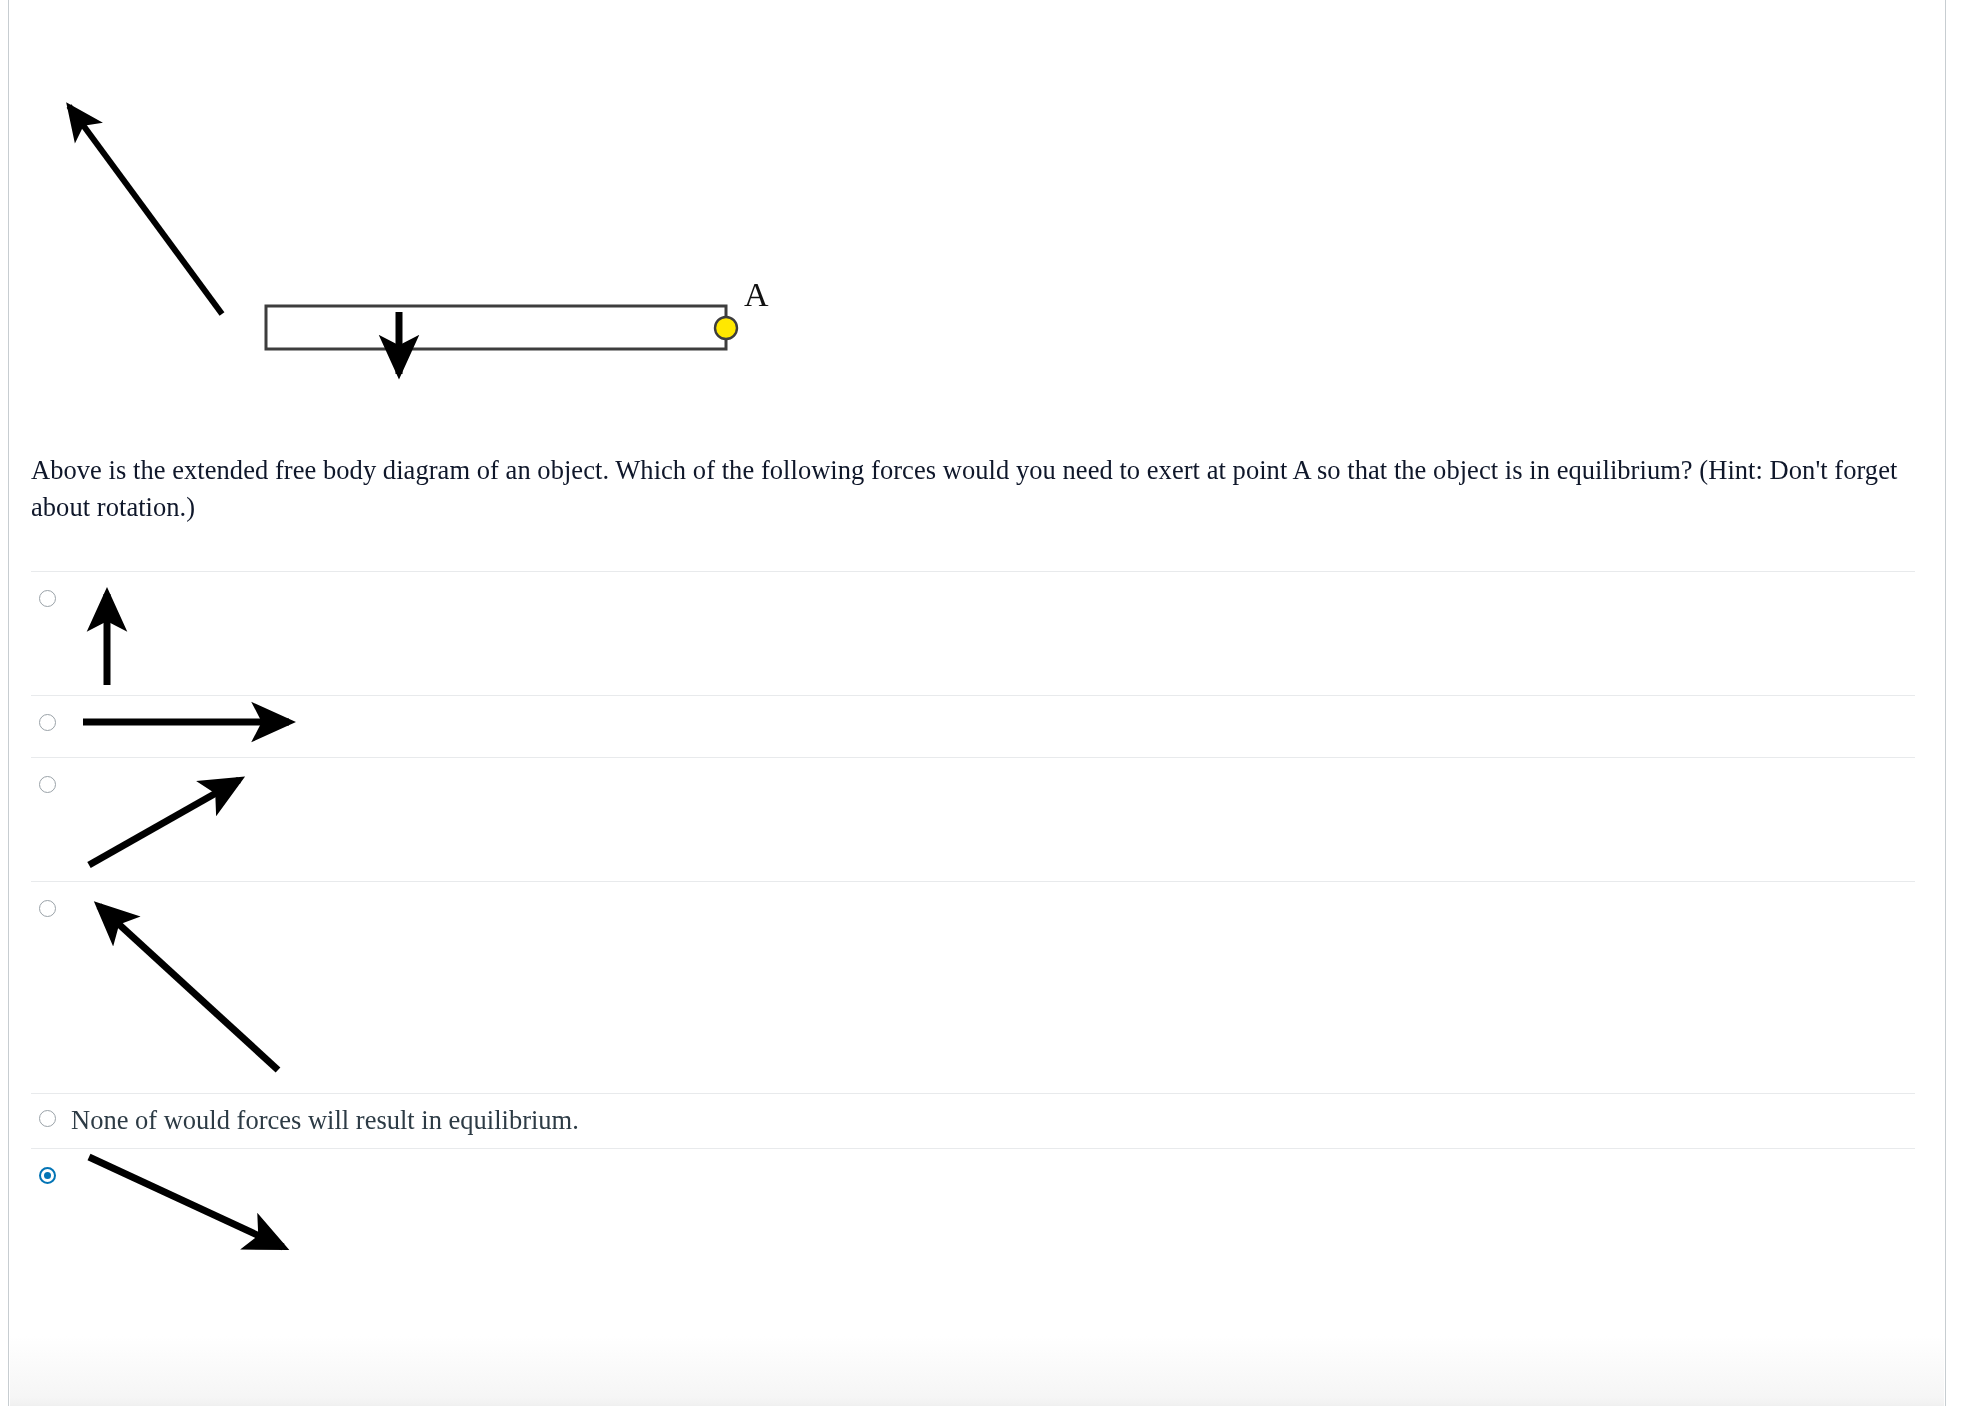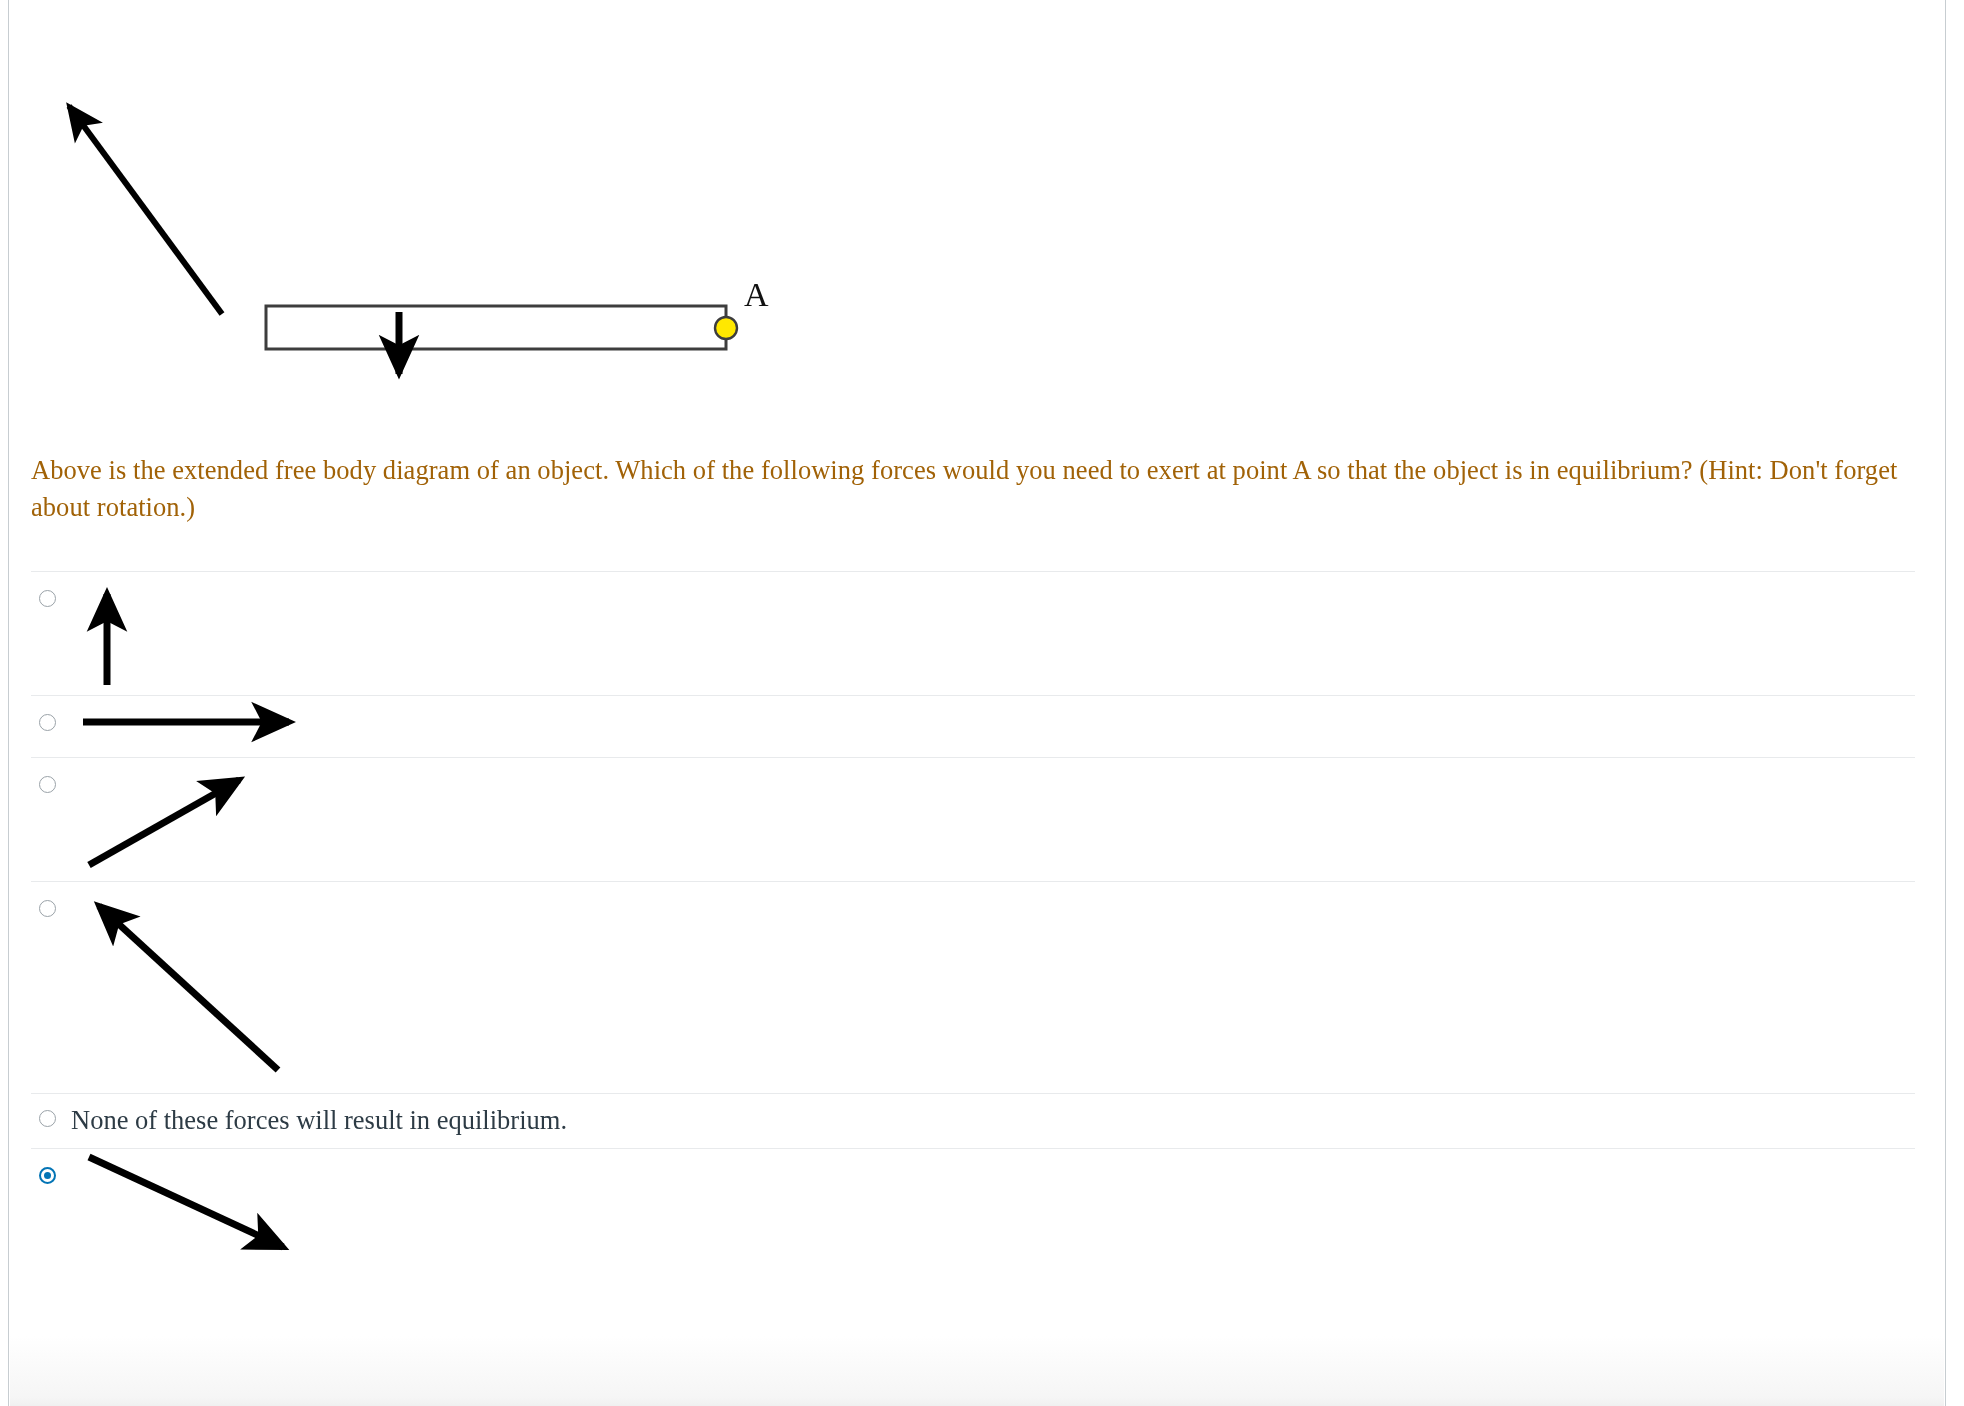"Above is the extended free" .question-text { color: #a16207 -> #0f172a }
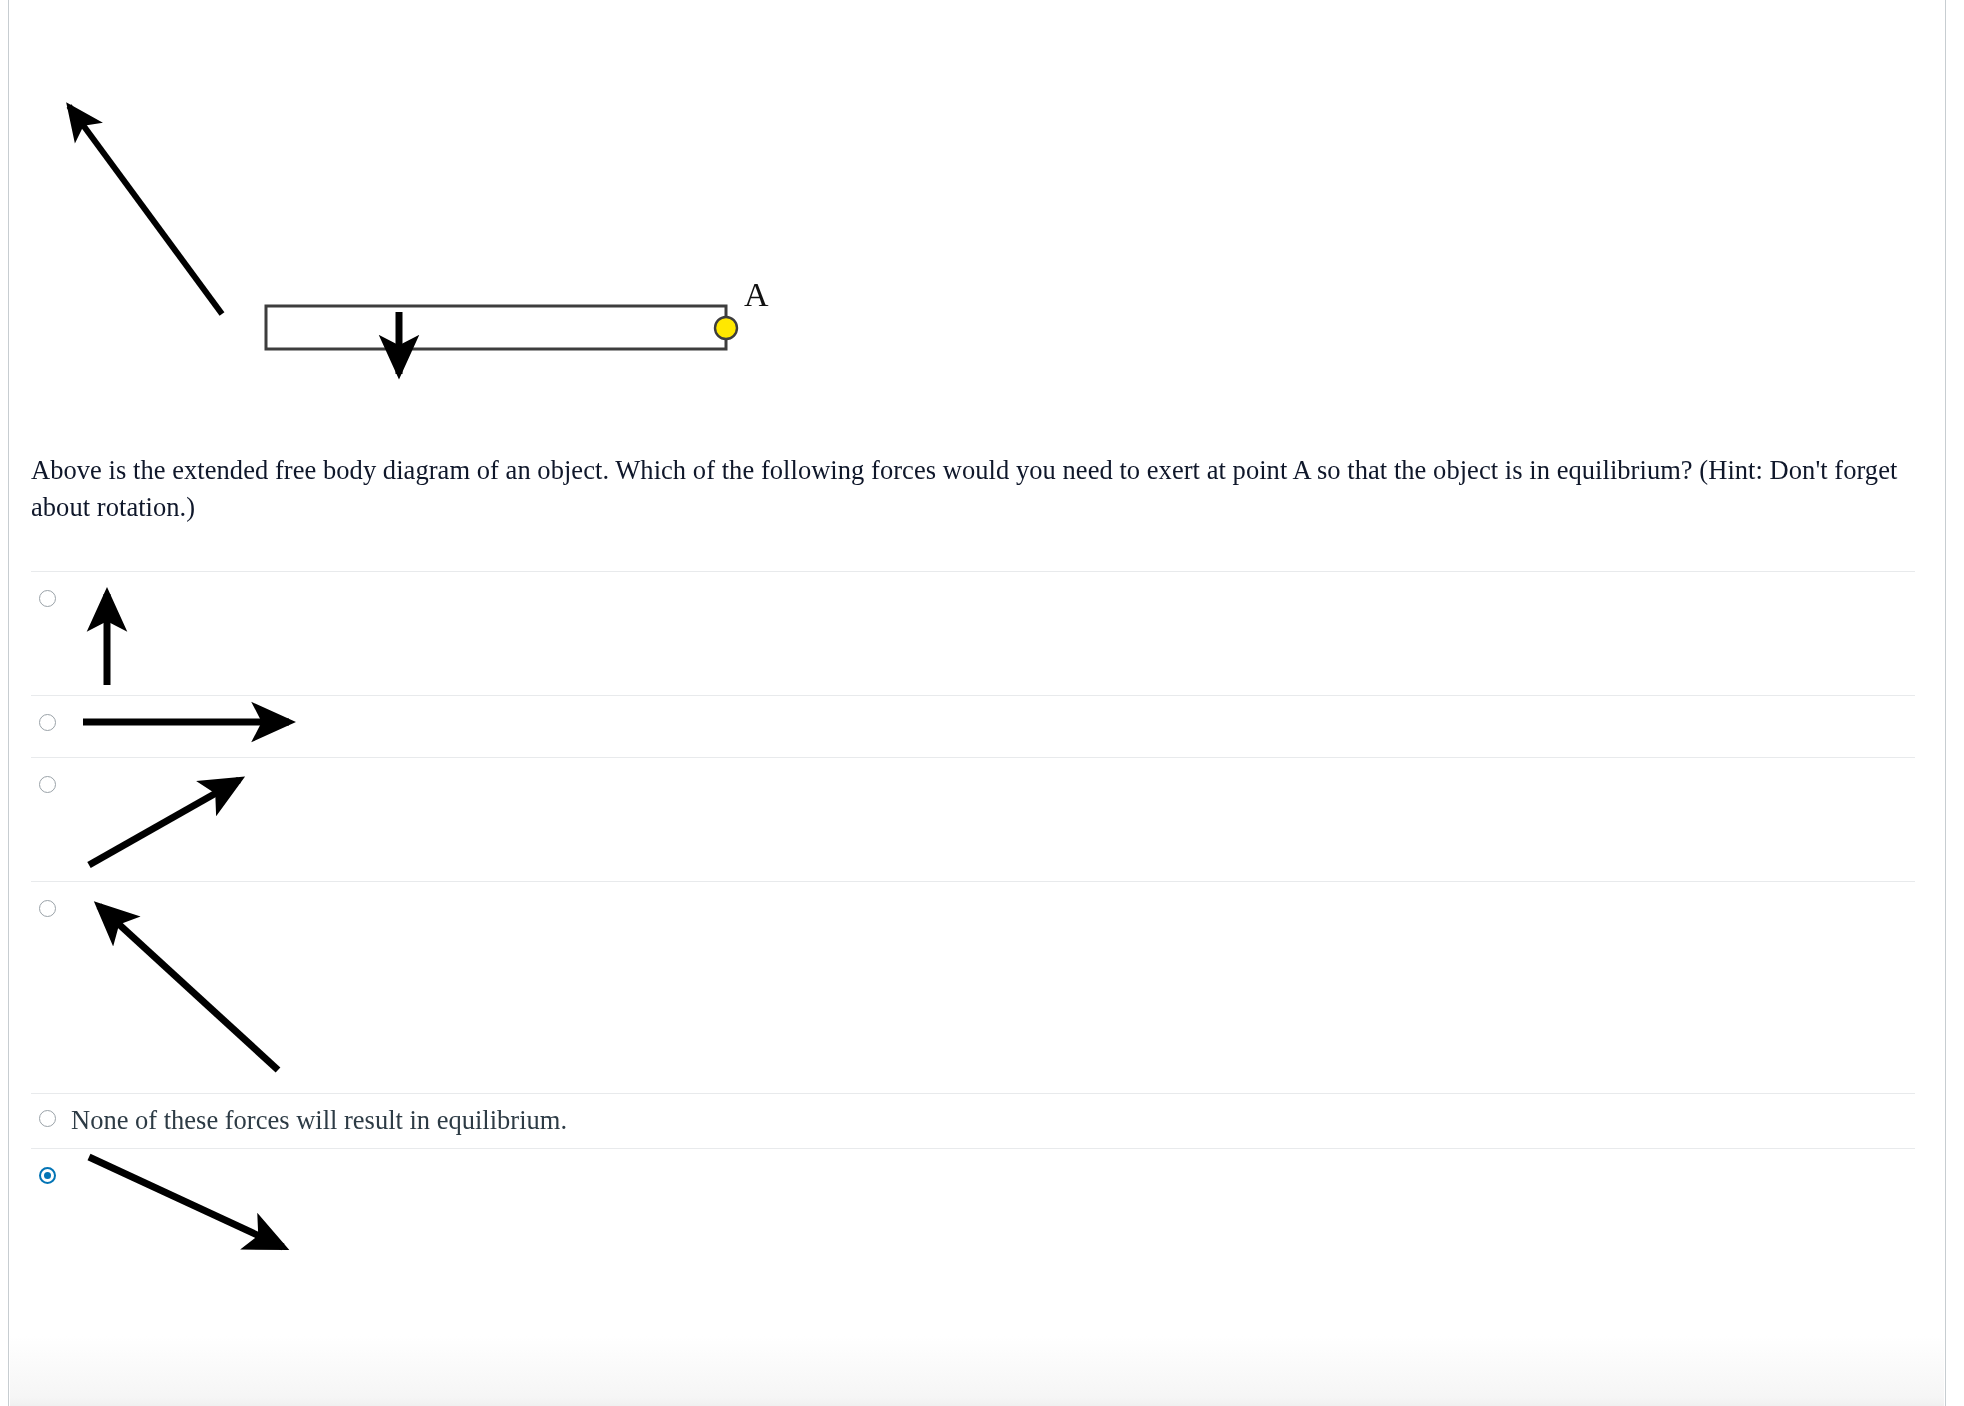"None of these forces will" div.answer-text { text: these -> would }
